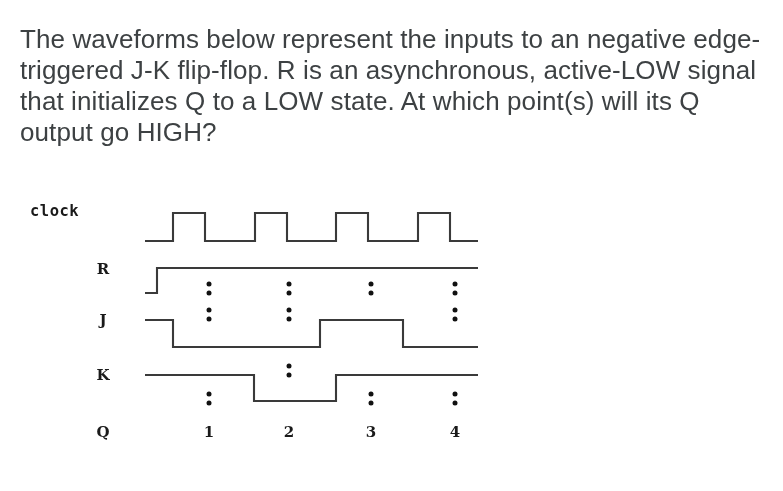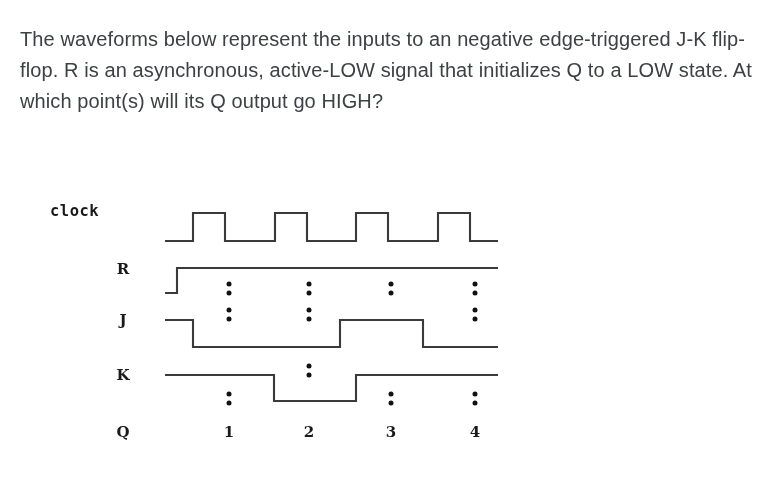"The waveforms below represent the" #question-text { font-size: 20px -> 26px }
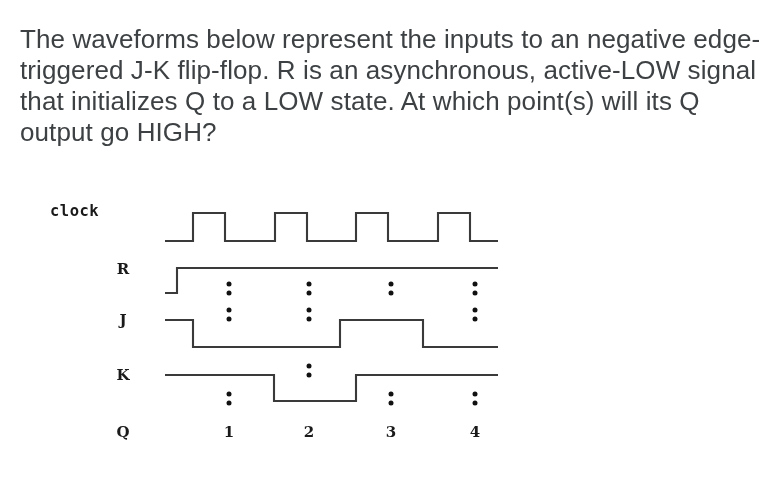"clock" #waveform-figure { margin-left: 20px -> none }
